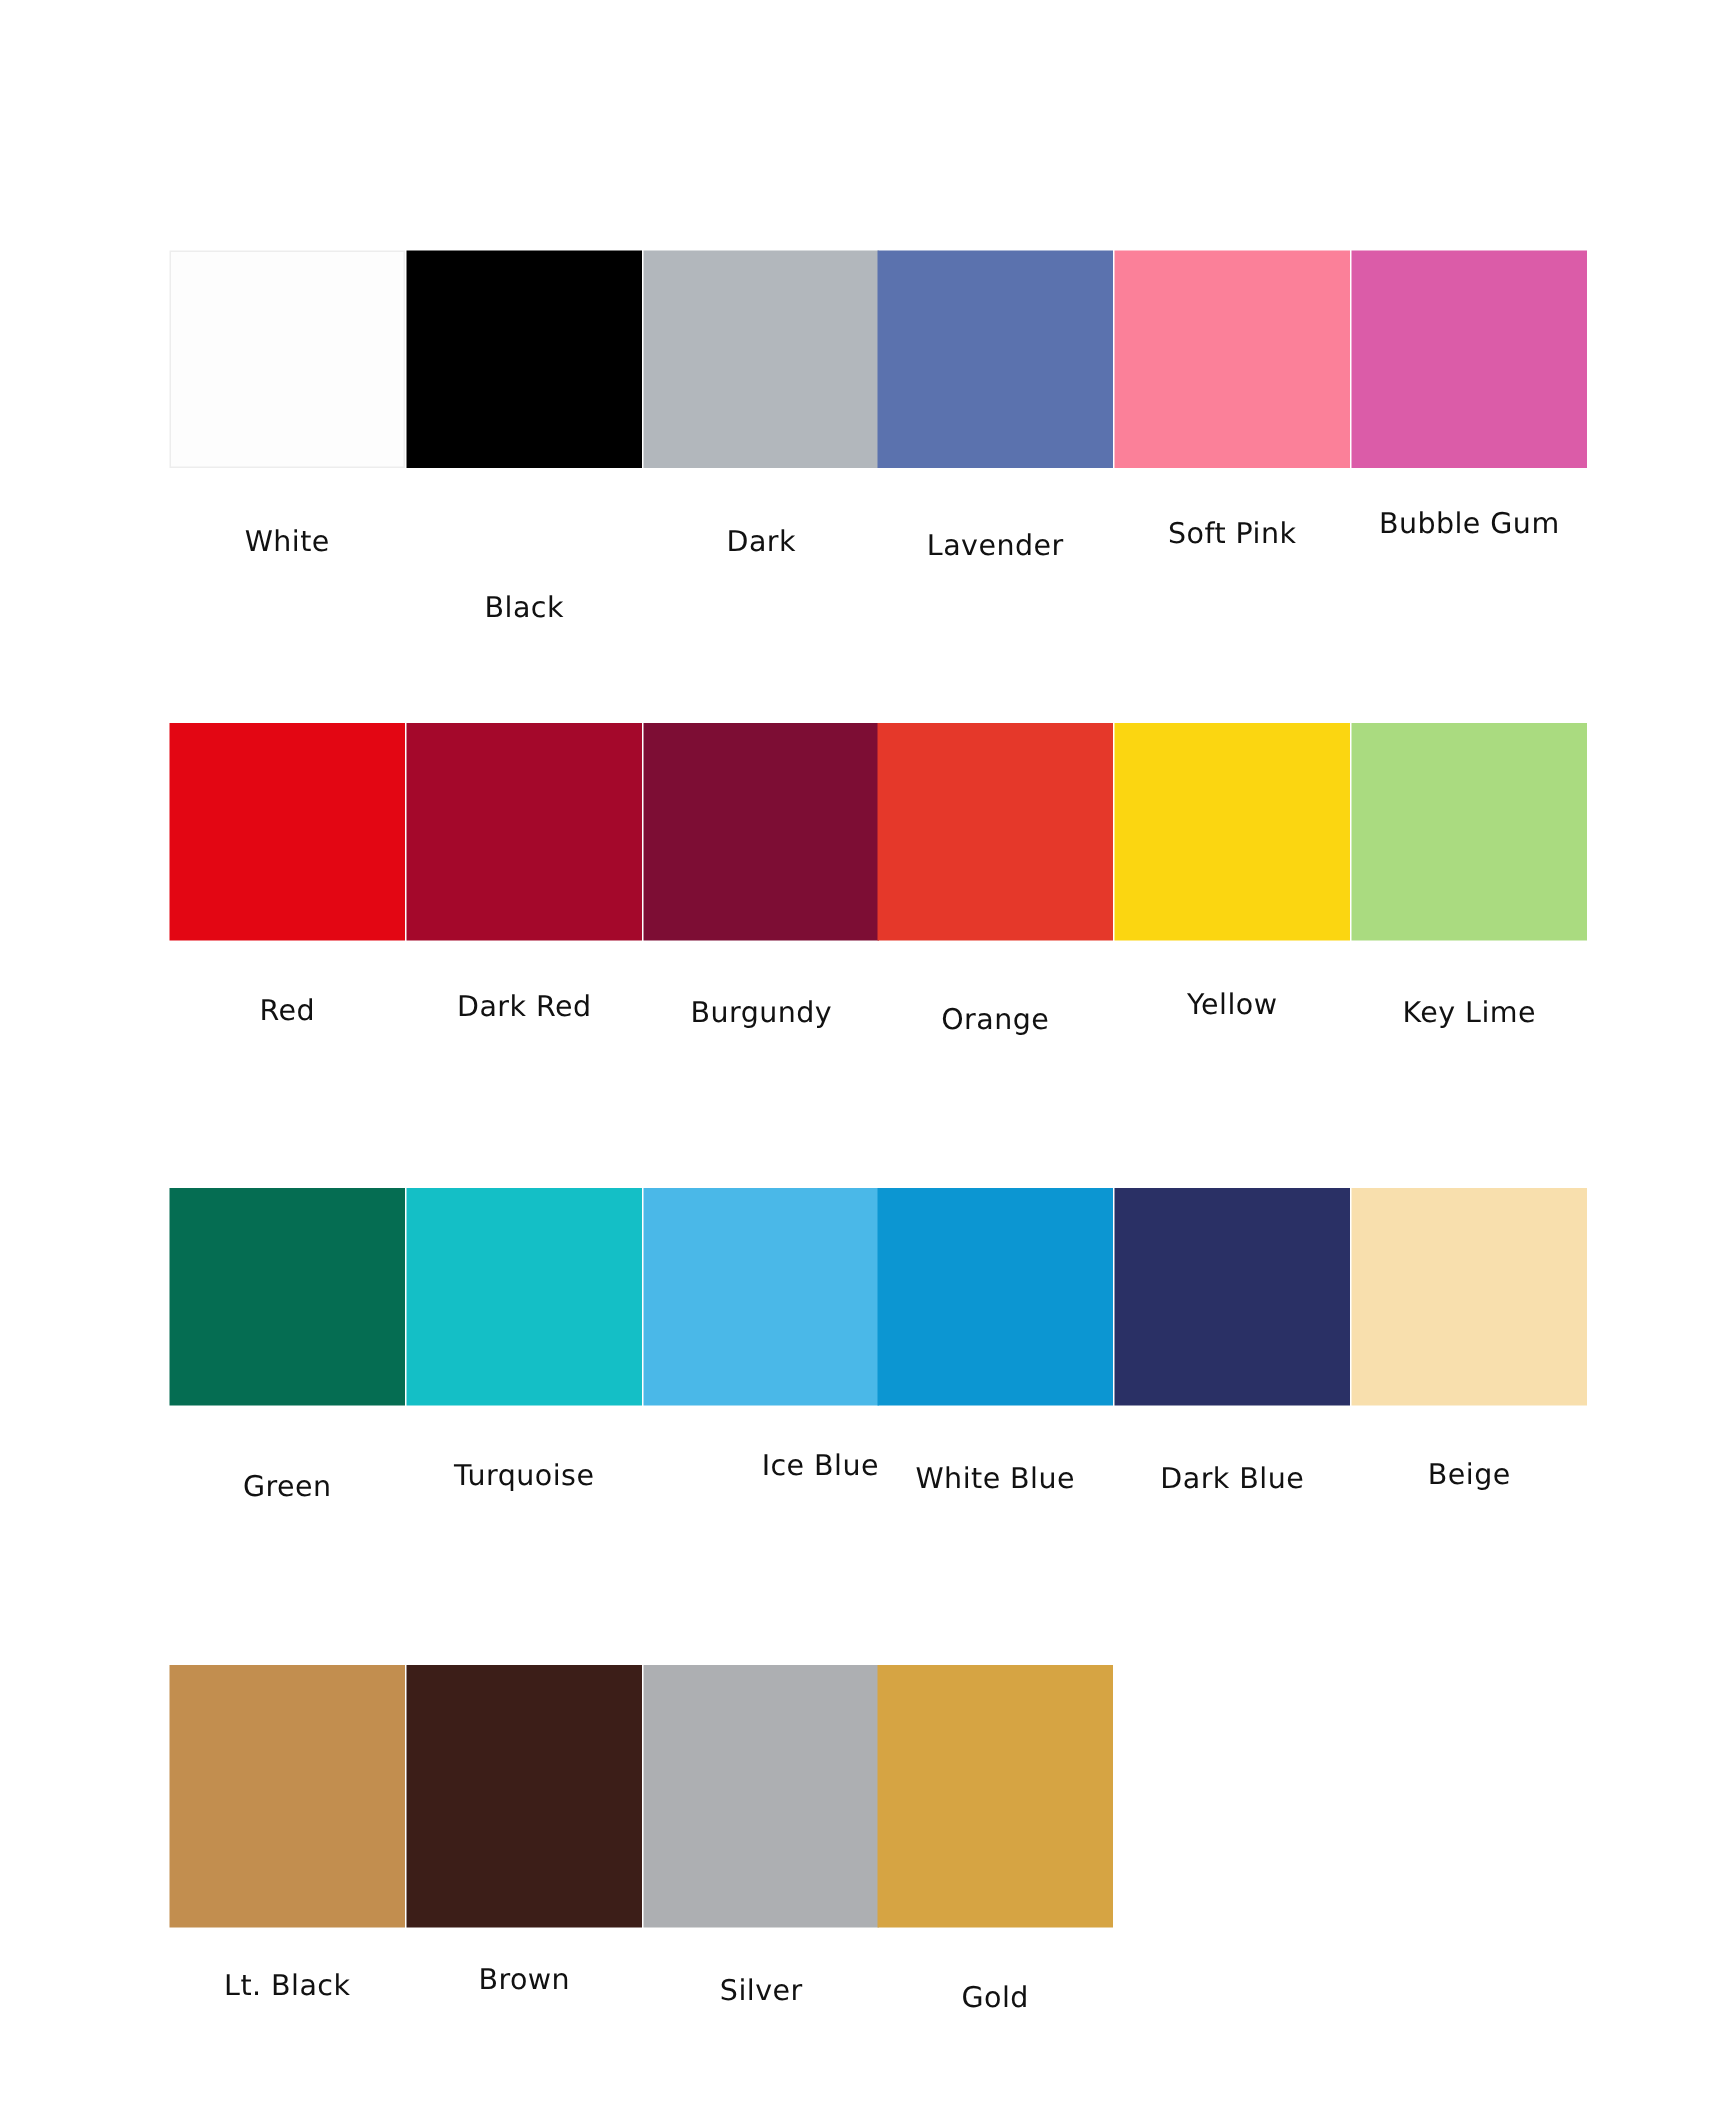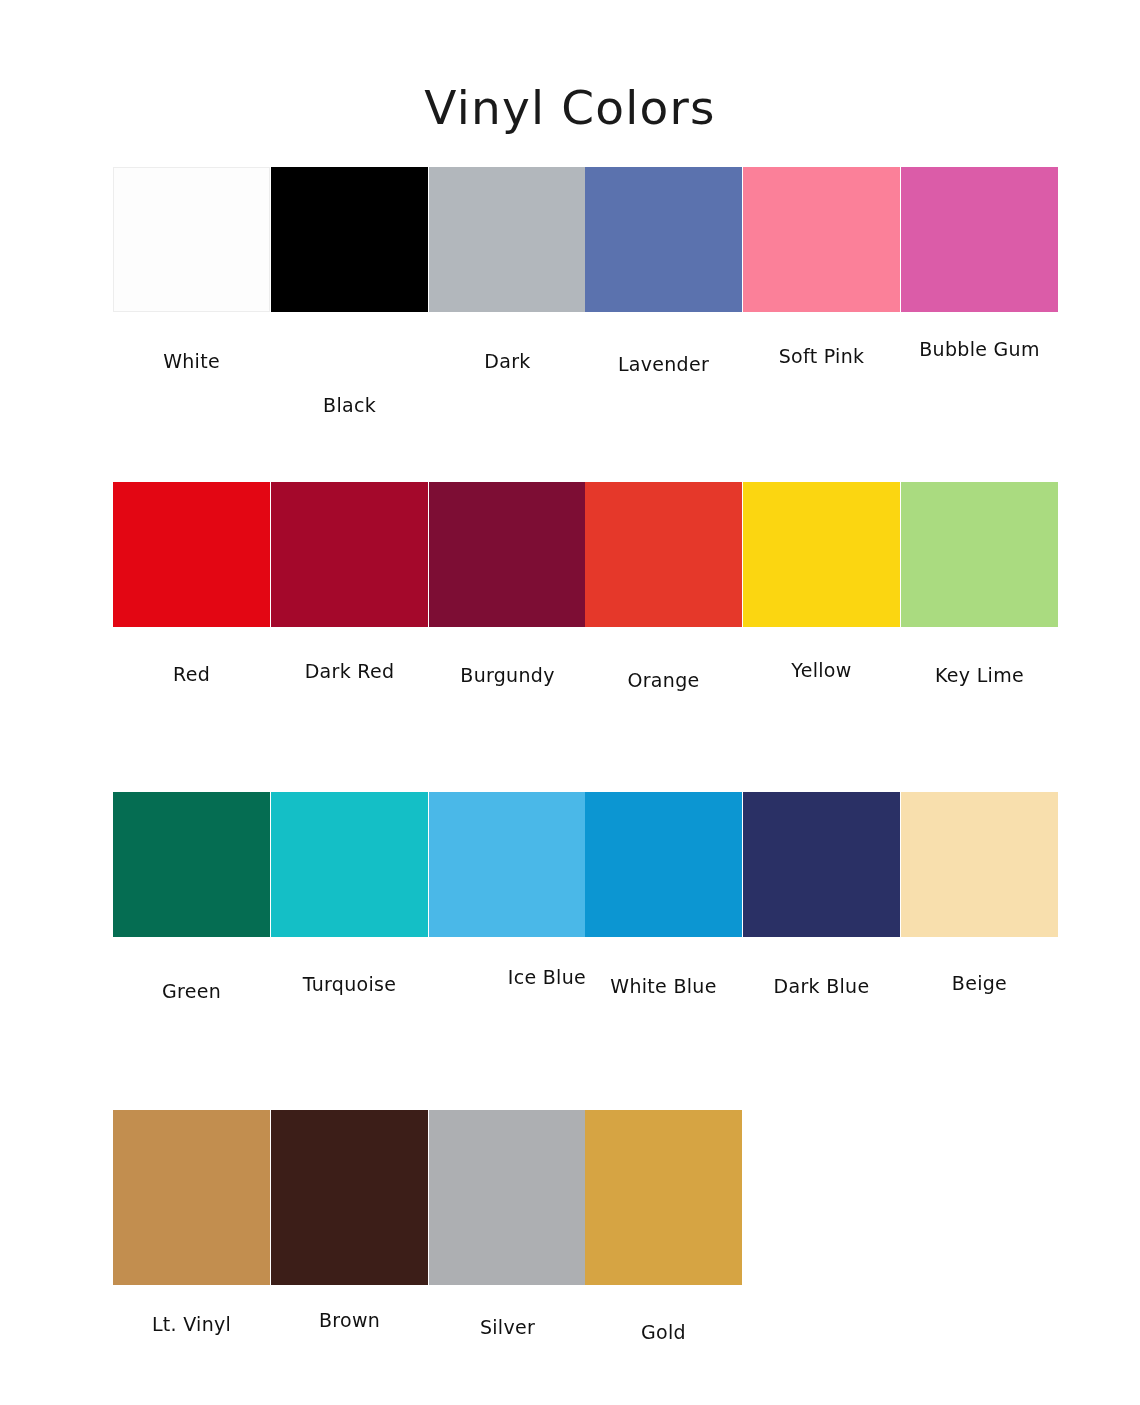"Vinyl Colors" div.title { html: <div>Vinyl Colors</div> -> none }
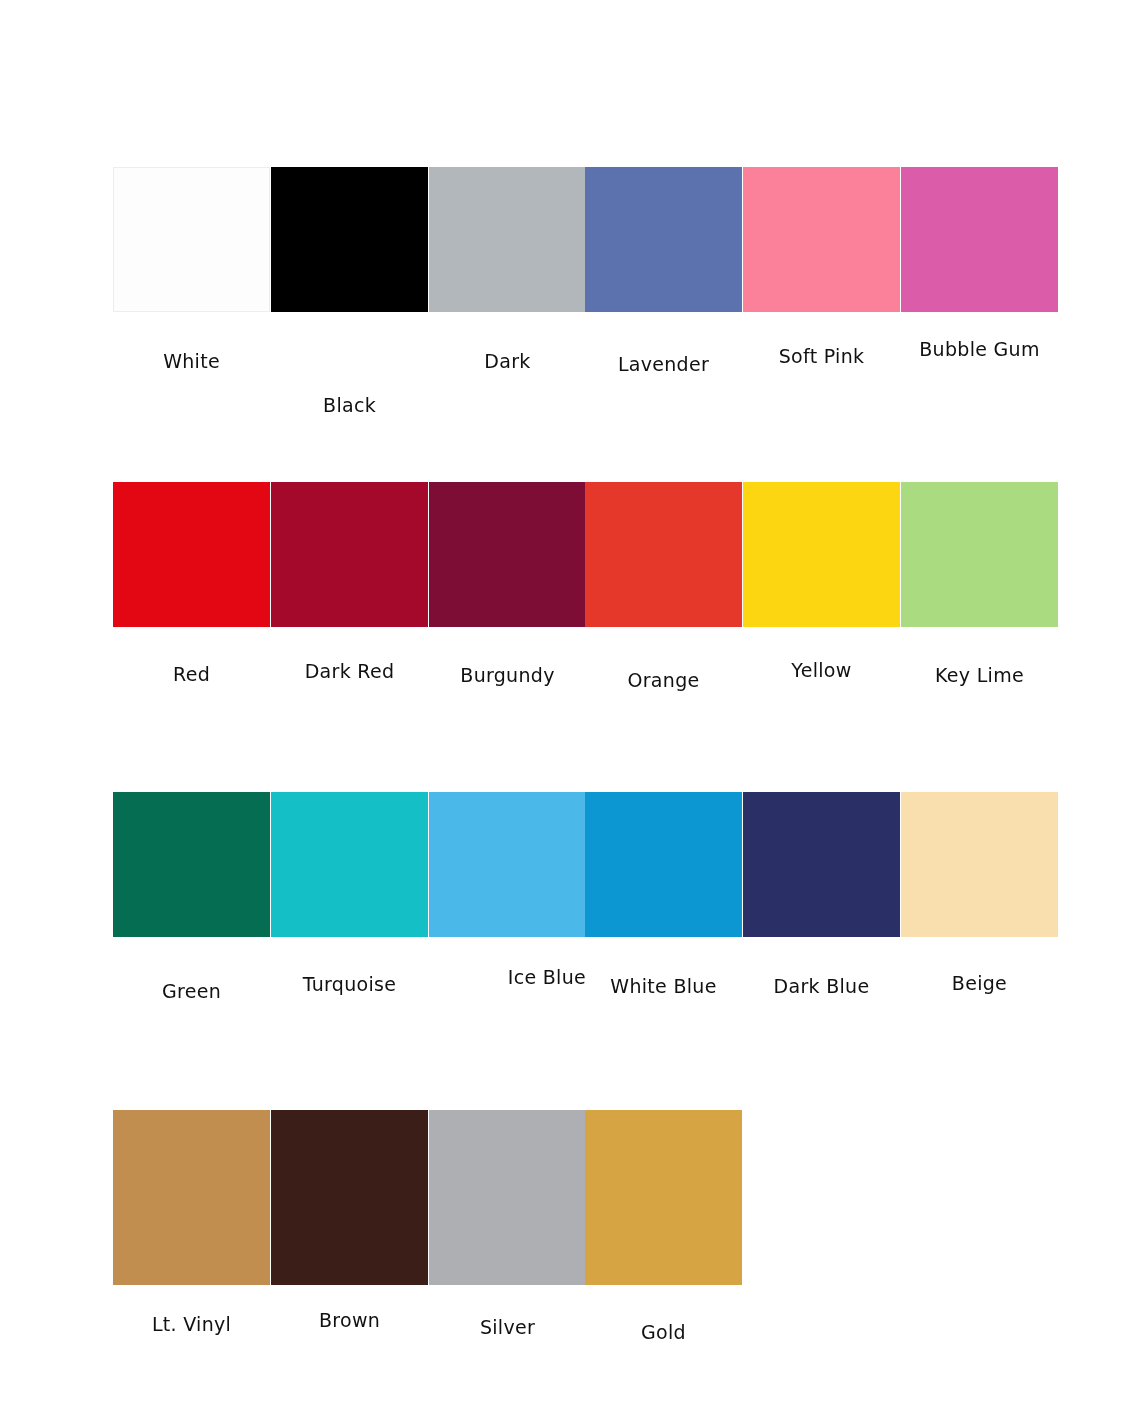"Lt. Vinyl" div.label { text: Vinyl -> Black }
